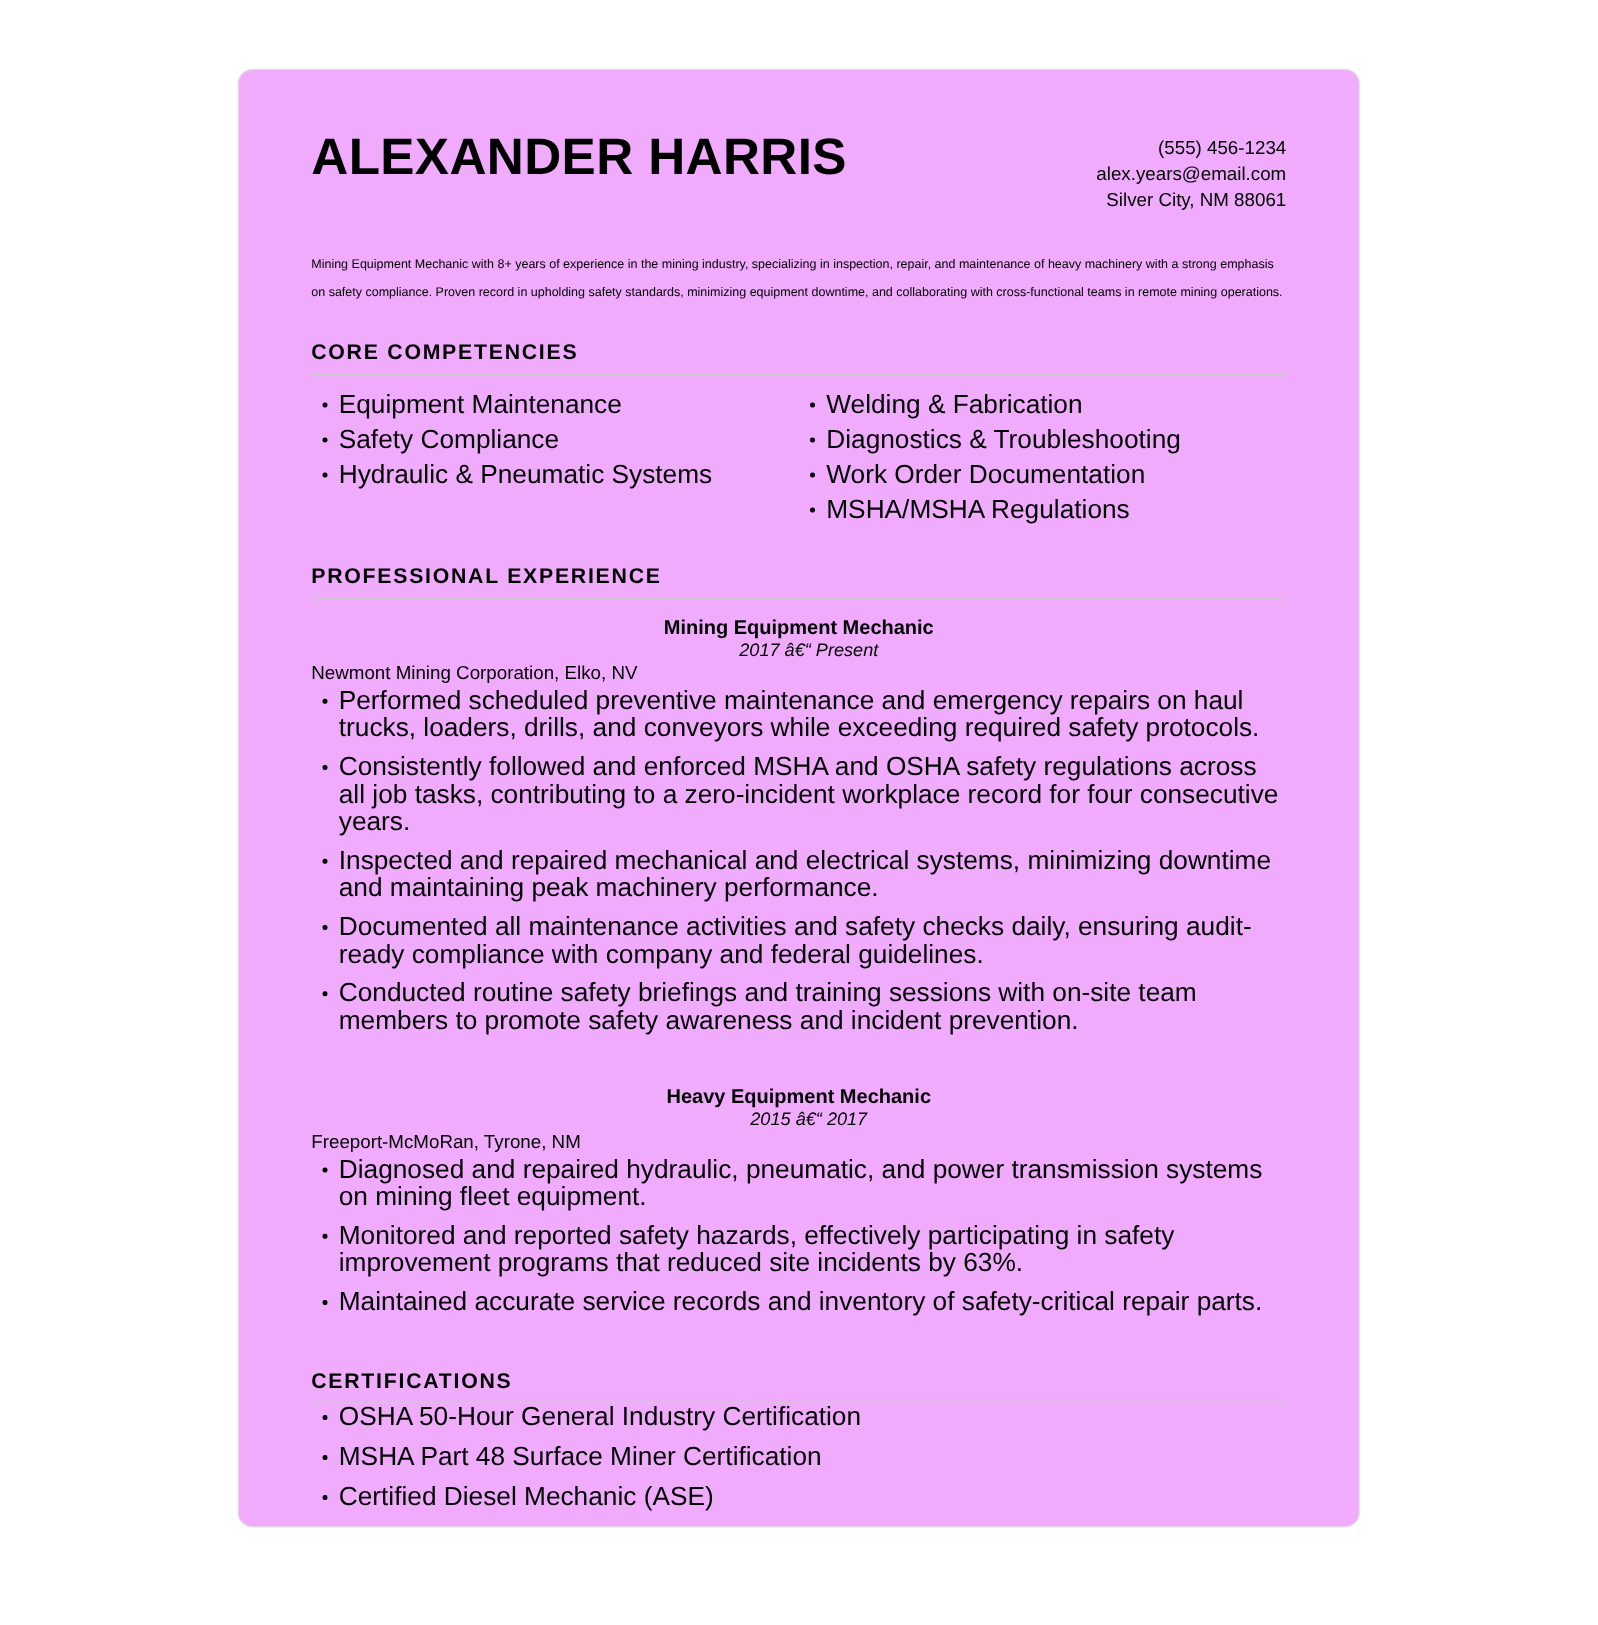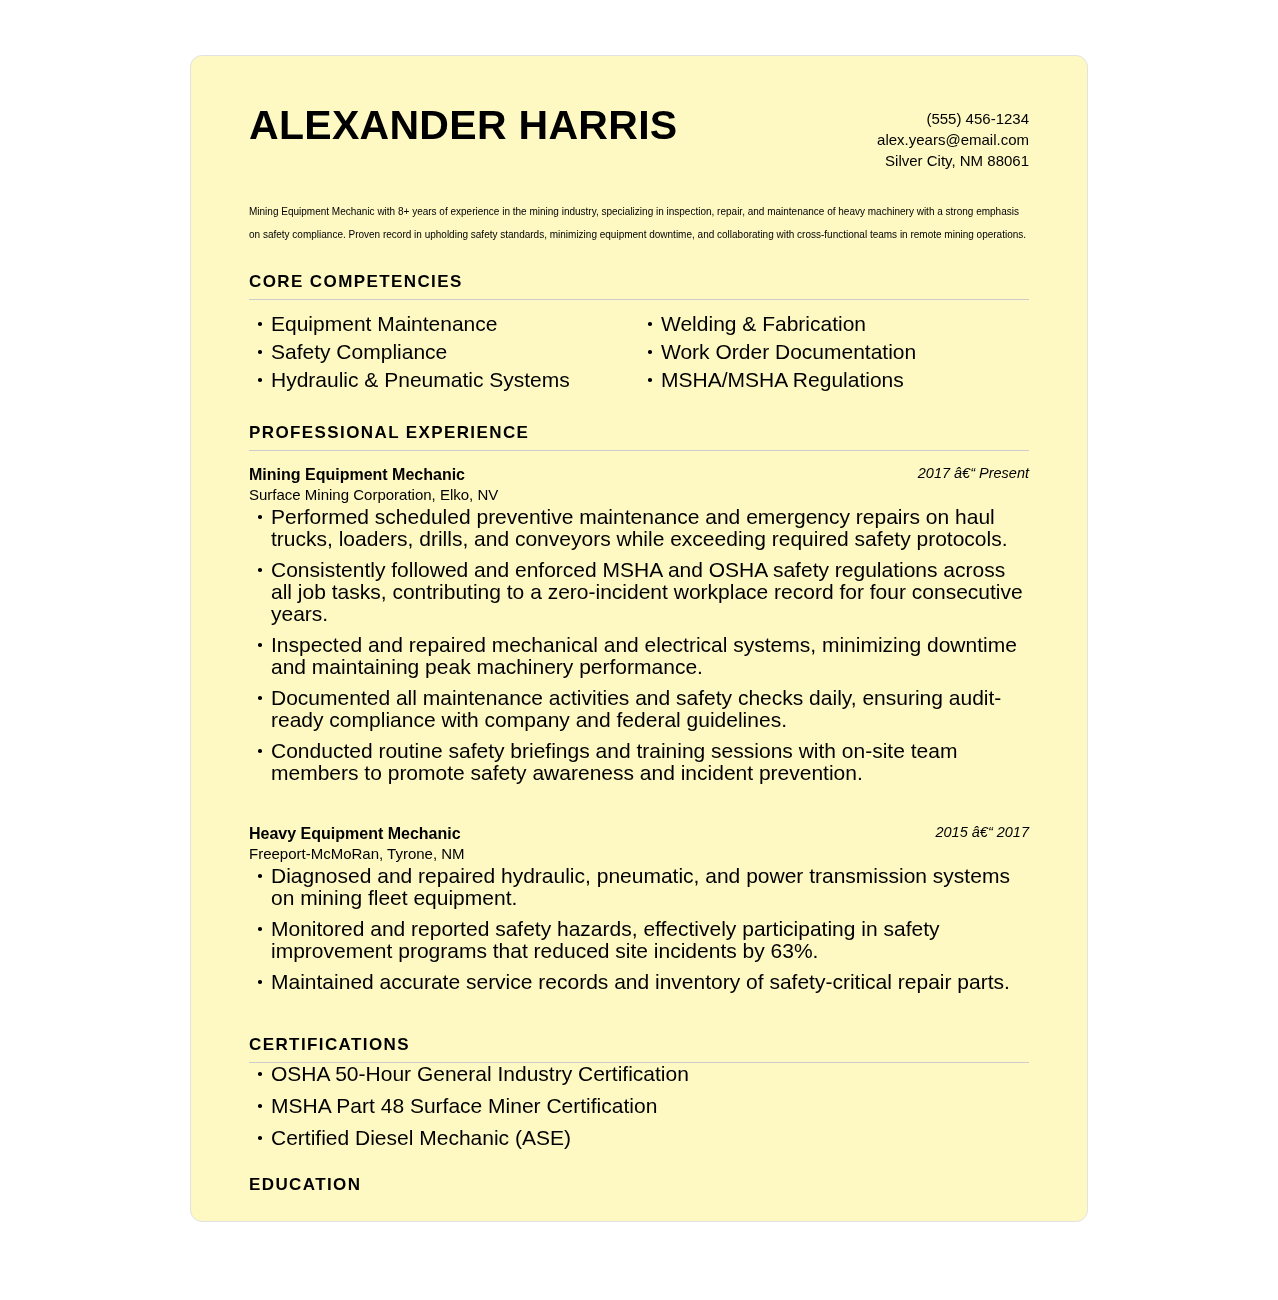"ALEXANDER HARRIS" .page { background: #fef9c3 -> #f0abfc }
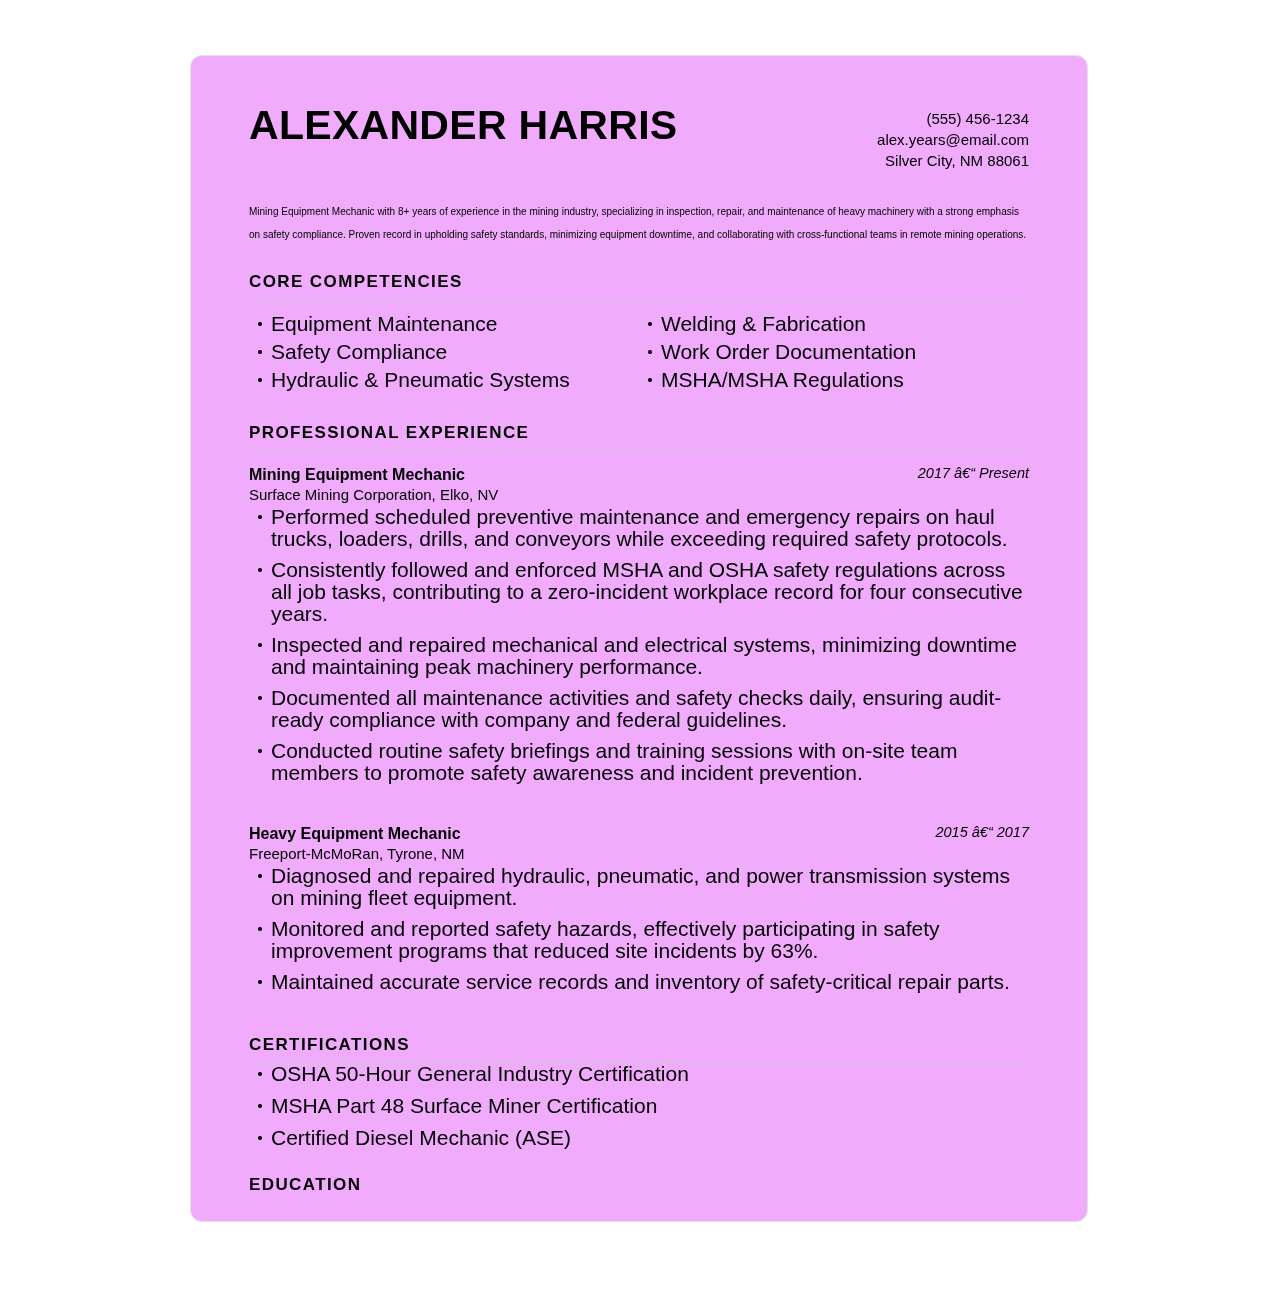"Diagnostics & Troubleshooting" li { html: none -> <li>Diagnostics &amp; Troubleshooting</li> }
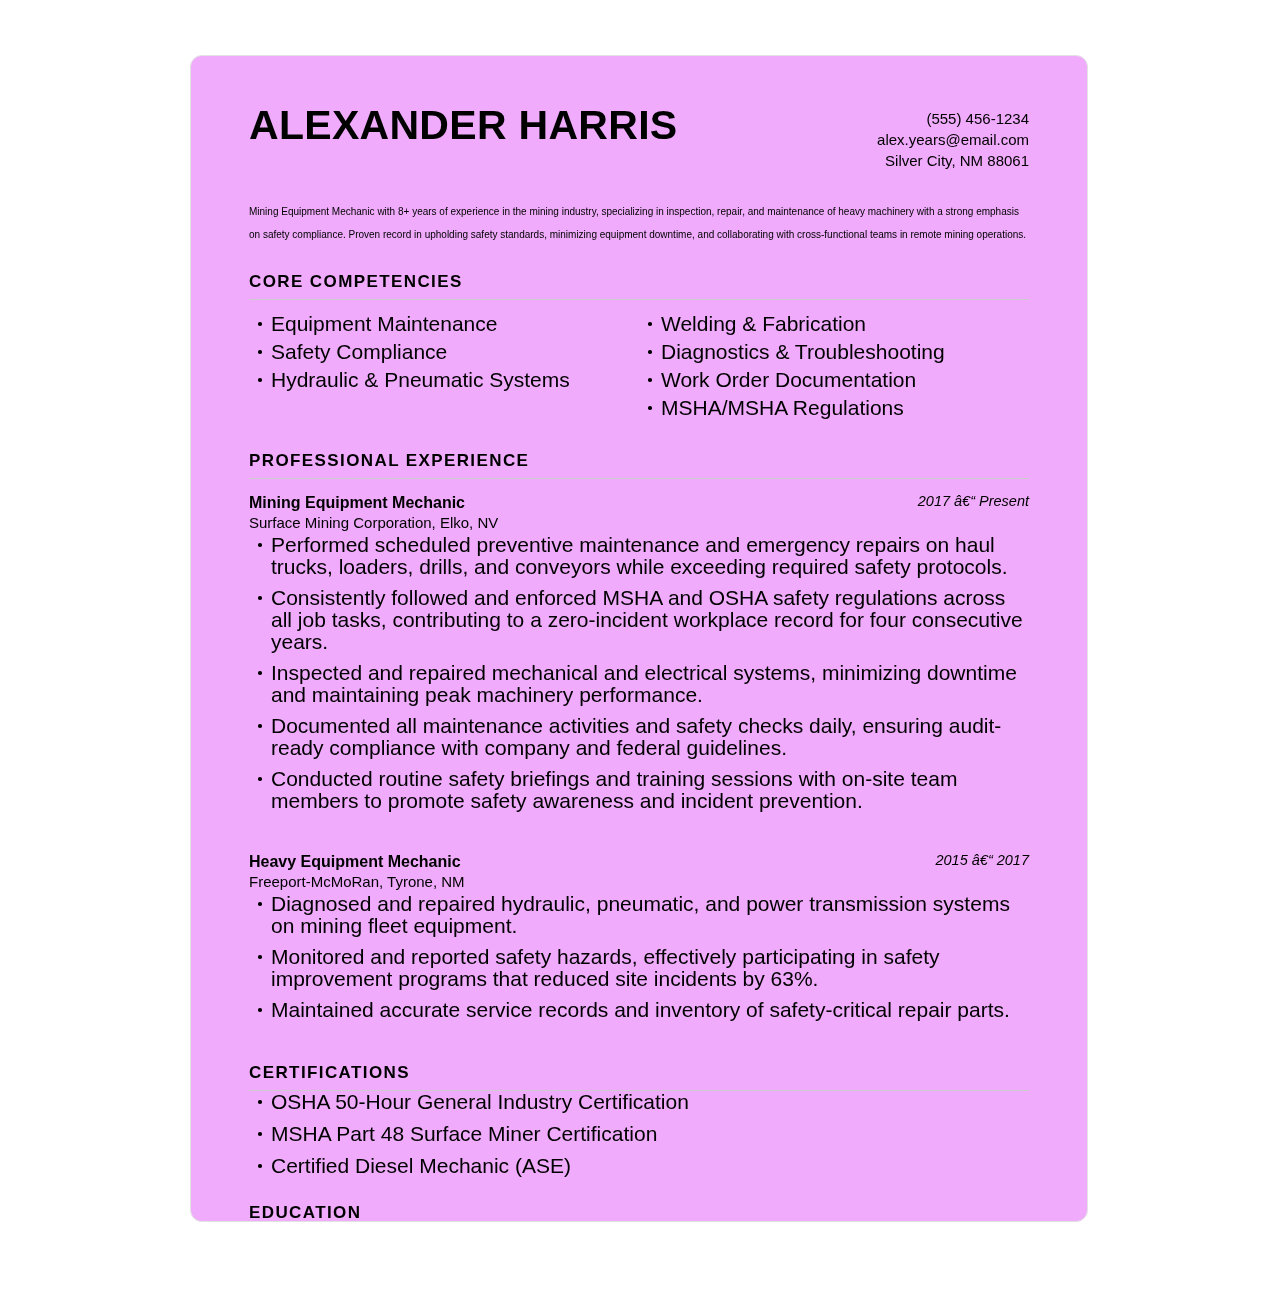"Mining Equipment Mechanic" .job-head { align-items: flex-start -> center; flex-direction: none -> column }
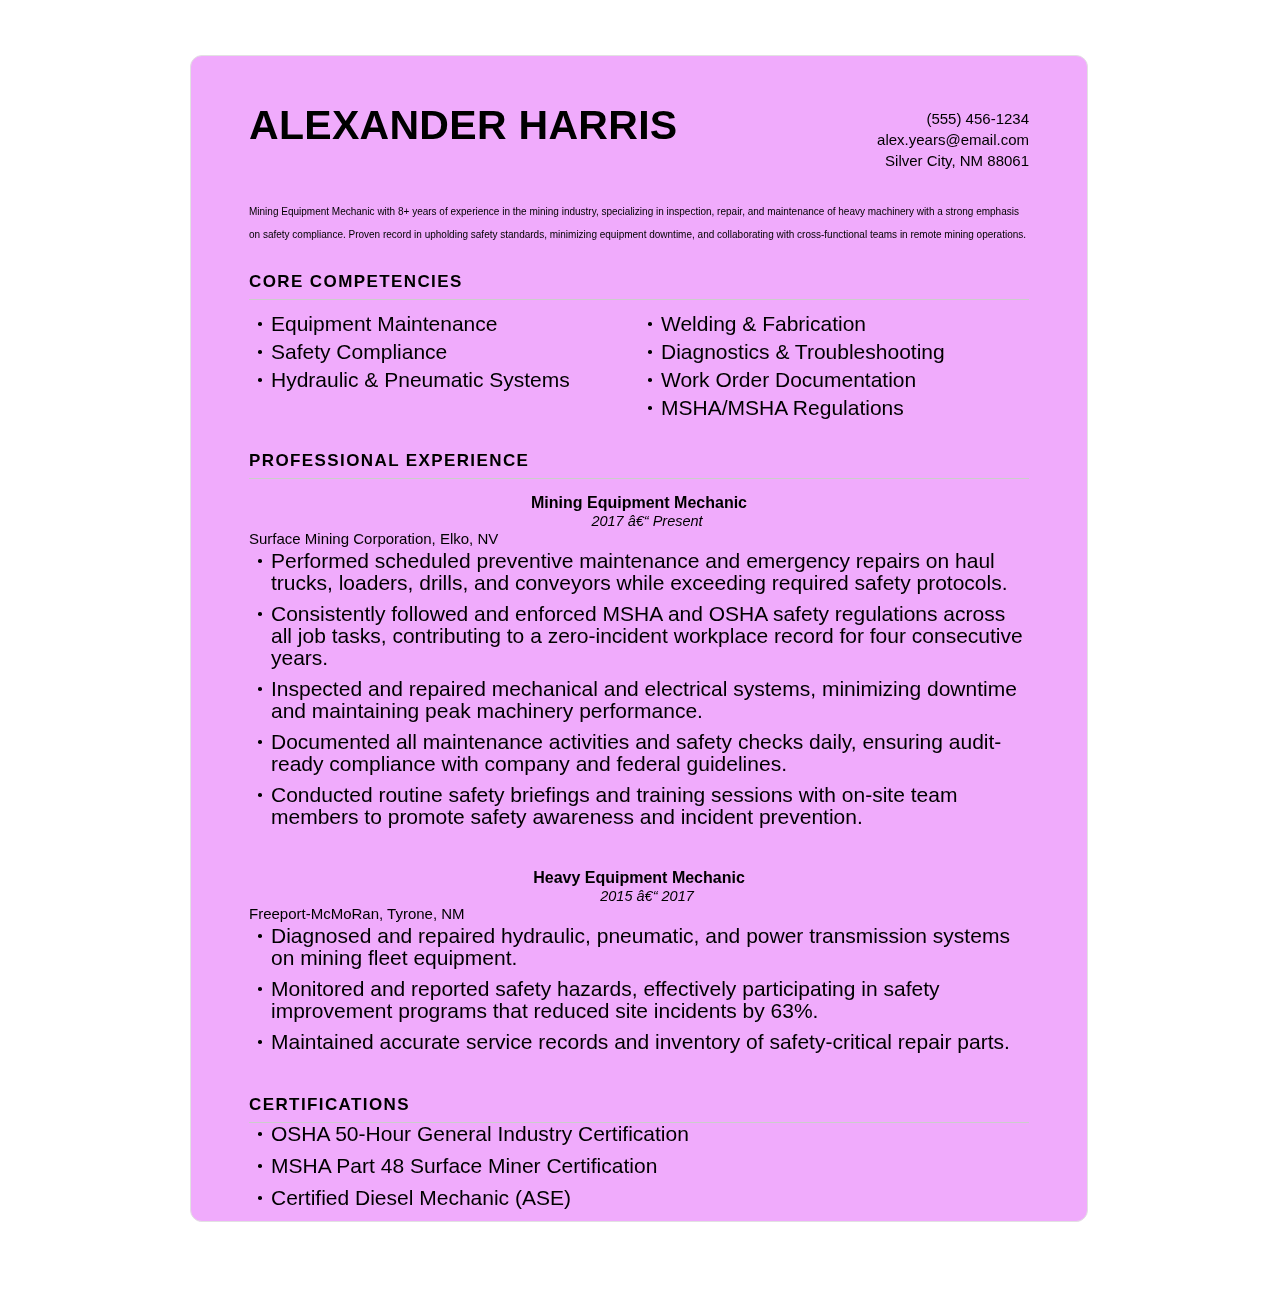"Surface Mining Corporation, Elko, NV" div.job-company { text: Surface -> Newmont }
